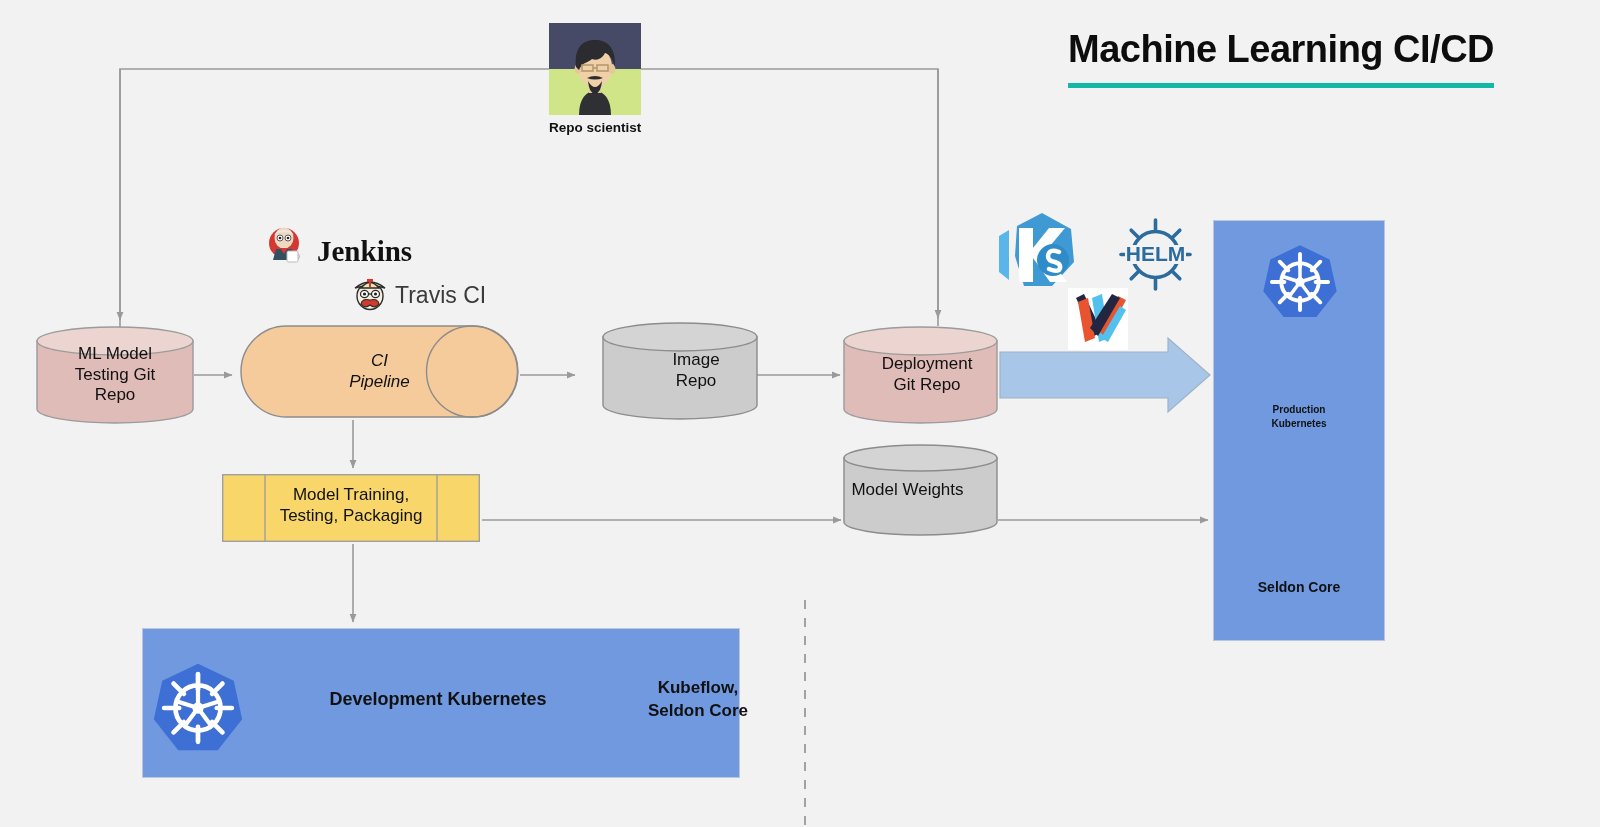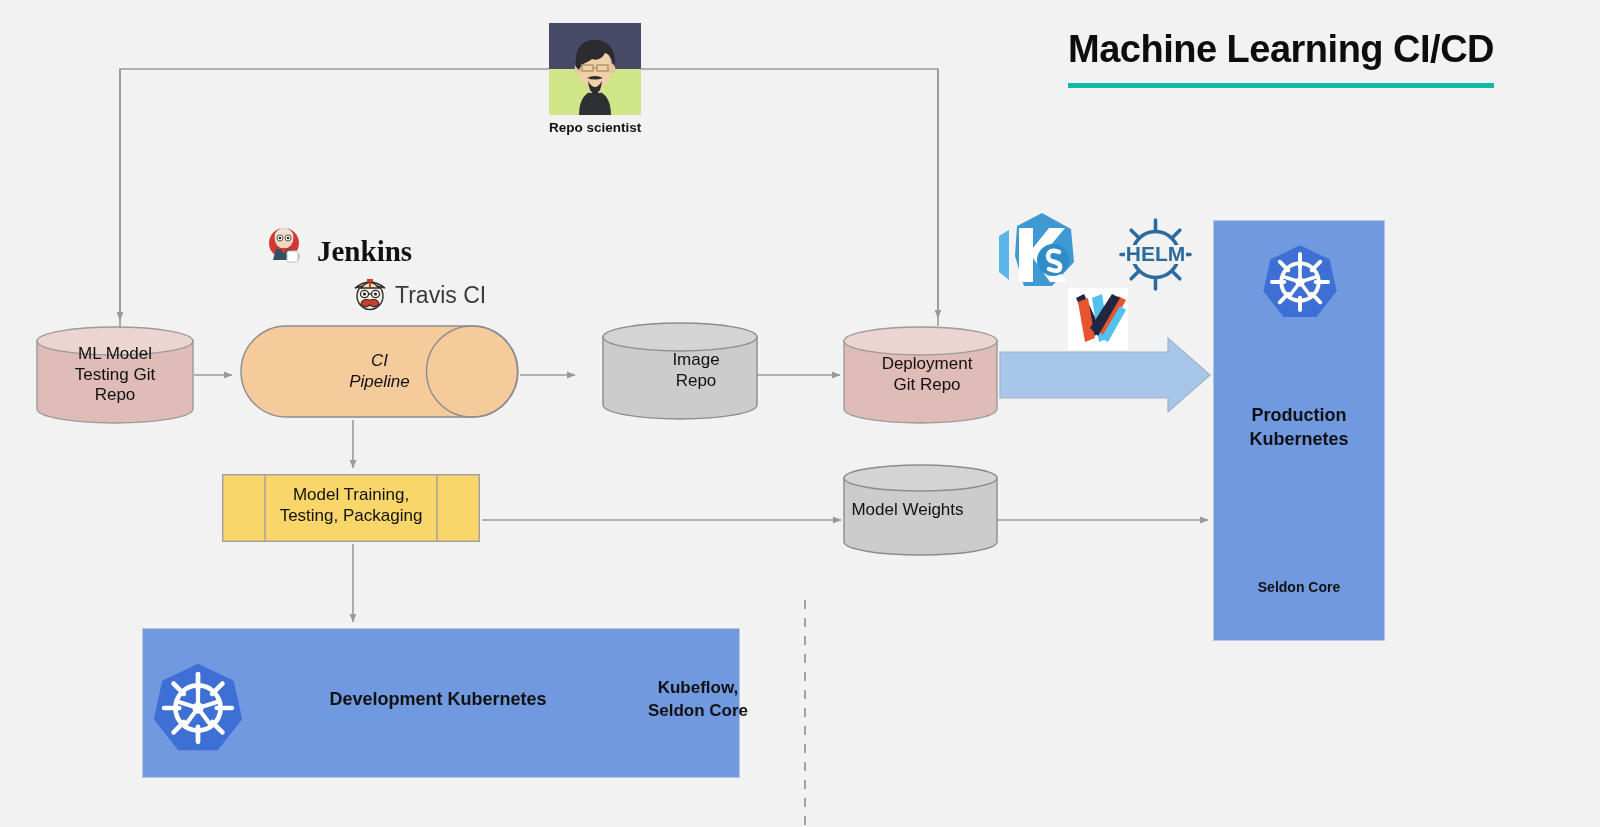"Production" #prod-k8s .k8s-title { font-size: 18px -> 10px }
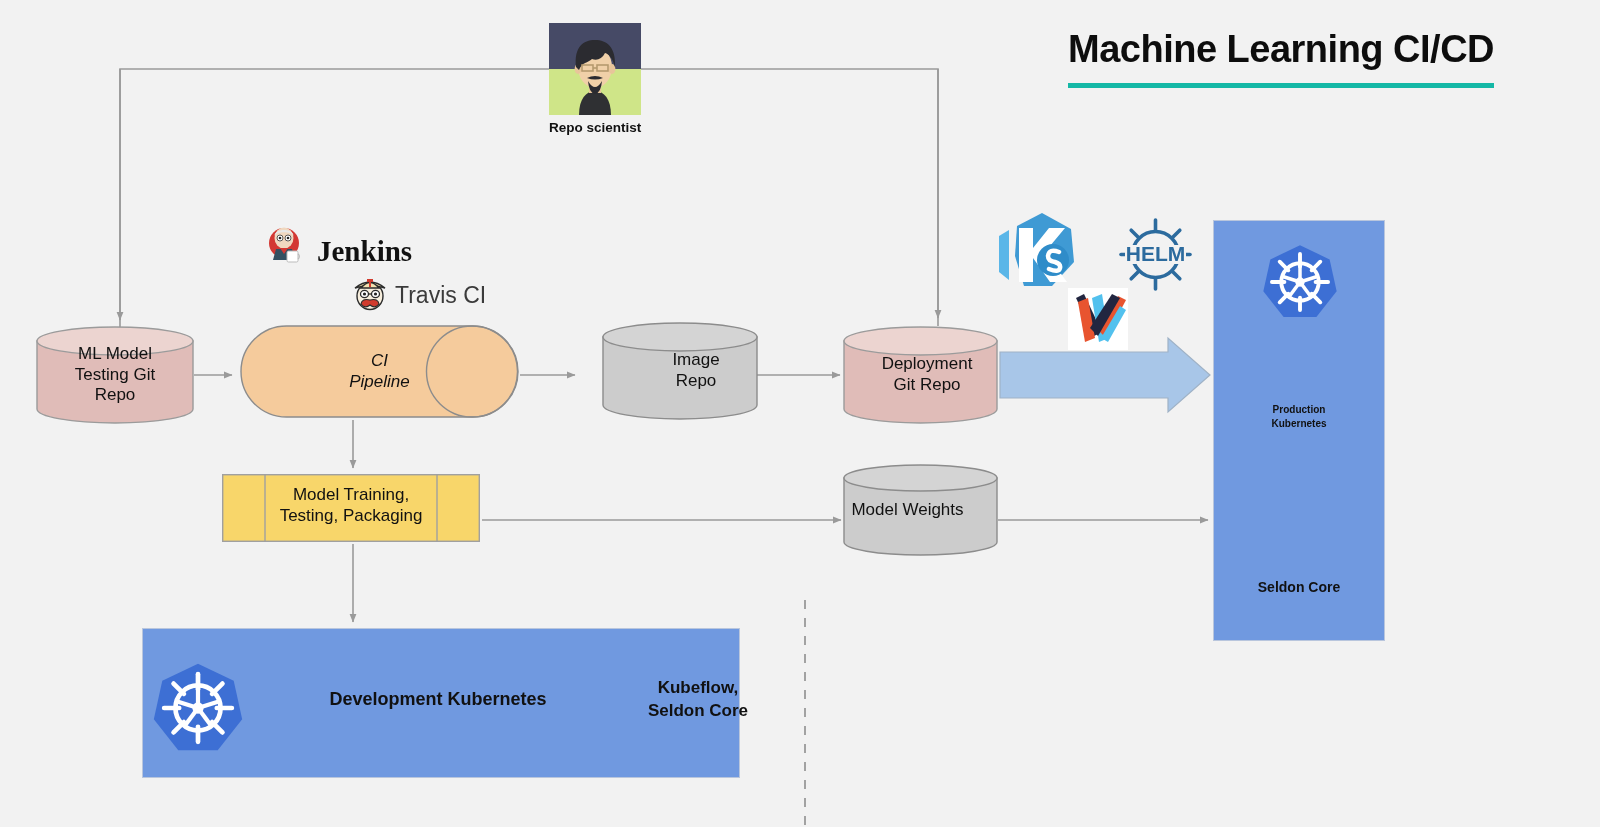"Model Weights" div.cyl { top: 464px -> 444px }
